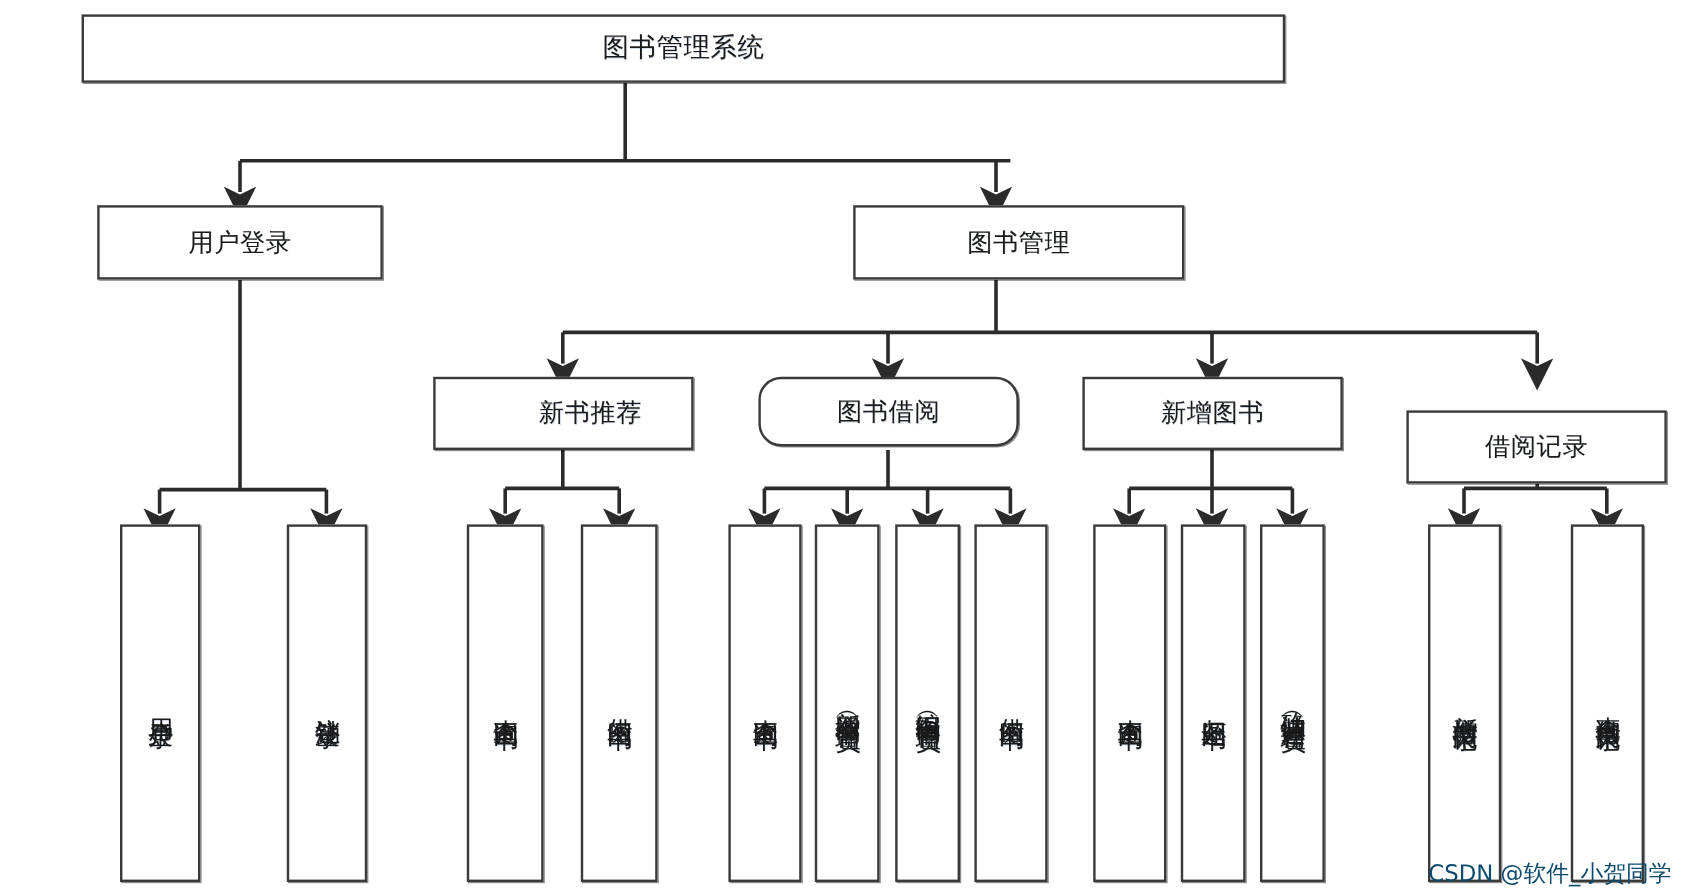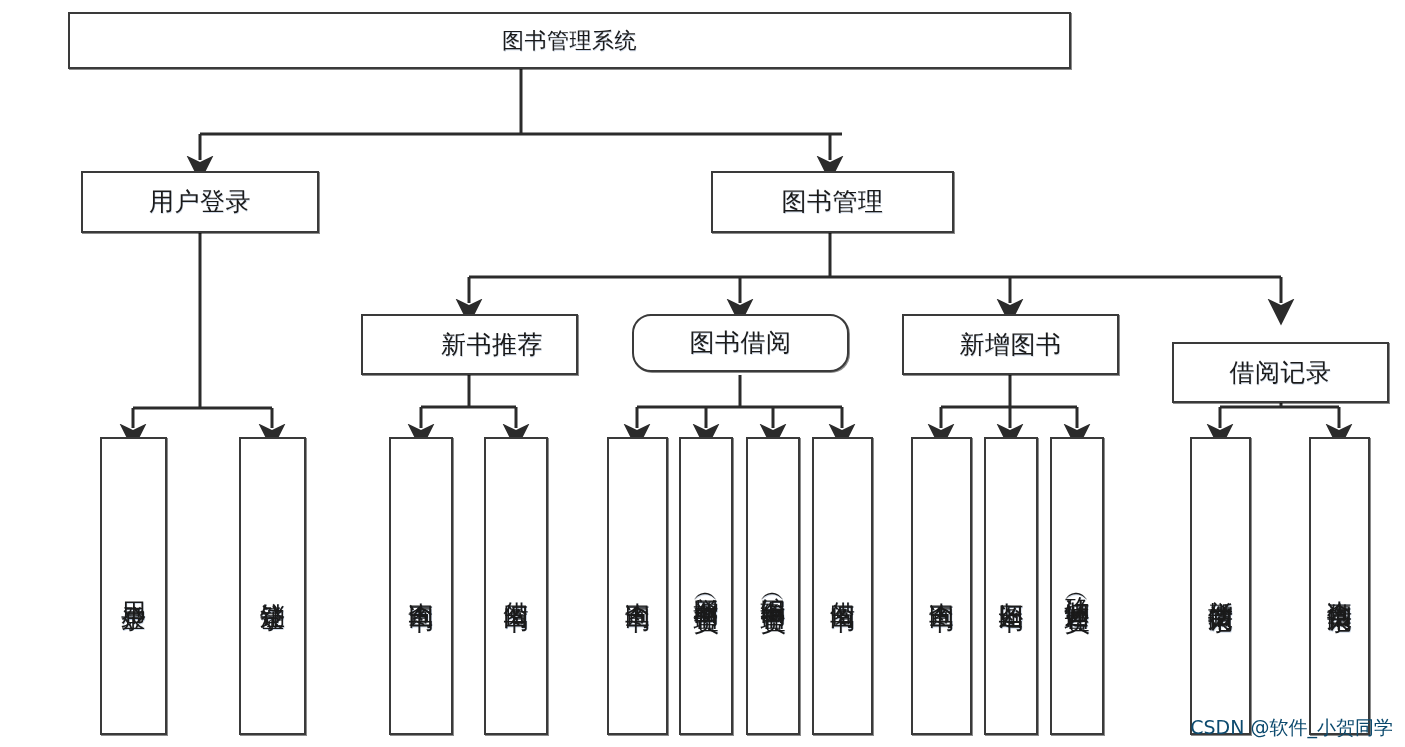"用户登录" .node-label { font-size: 25px -> 21px }
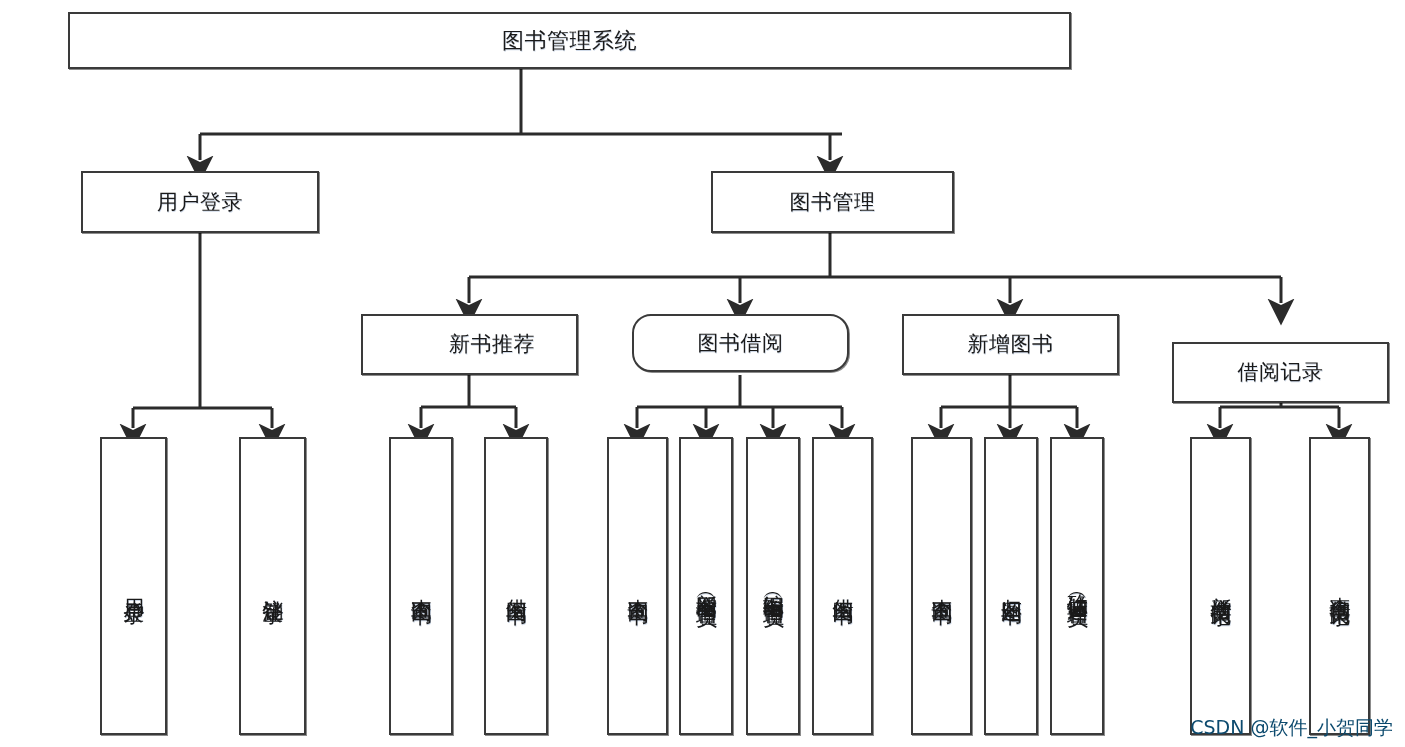"图书管理" div.node { width: 243px -> 276px }
